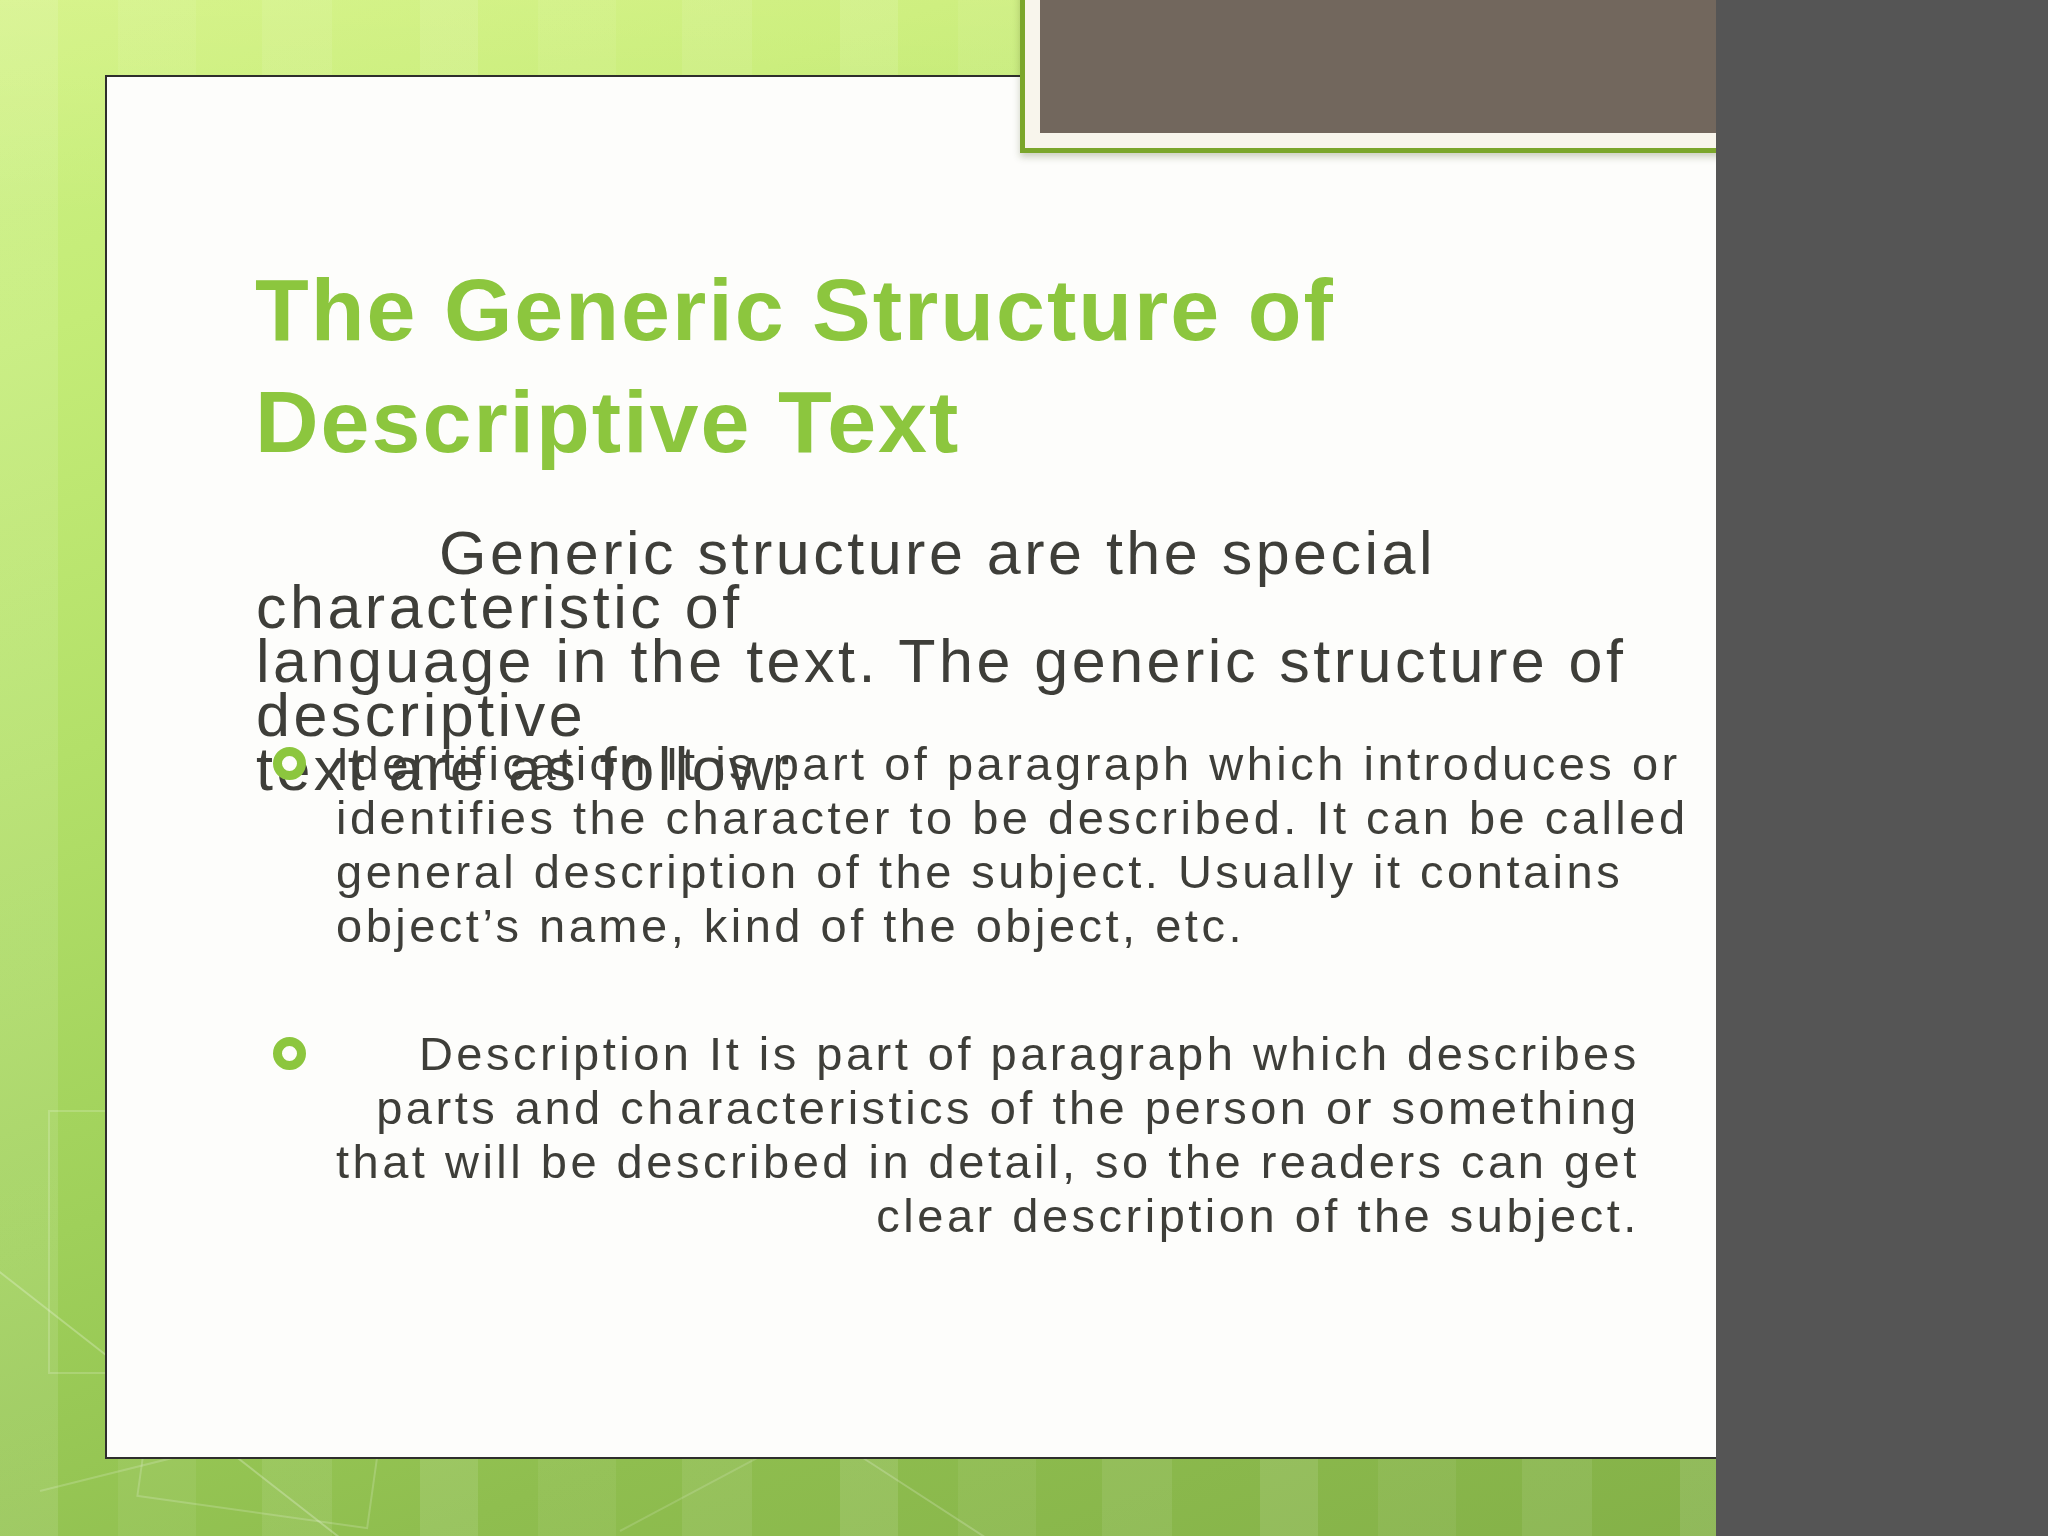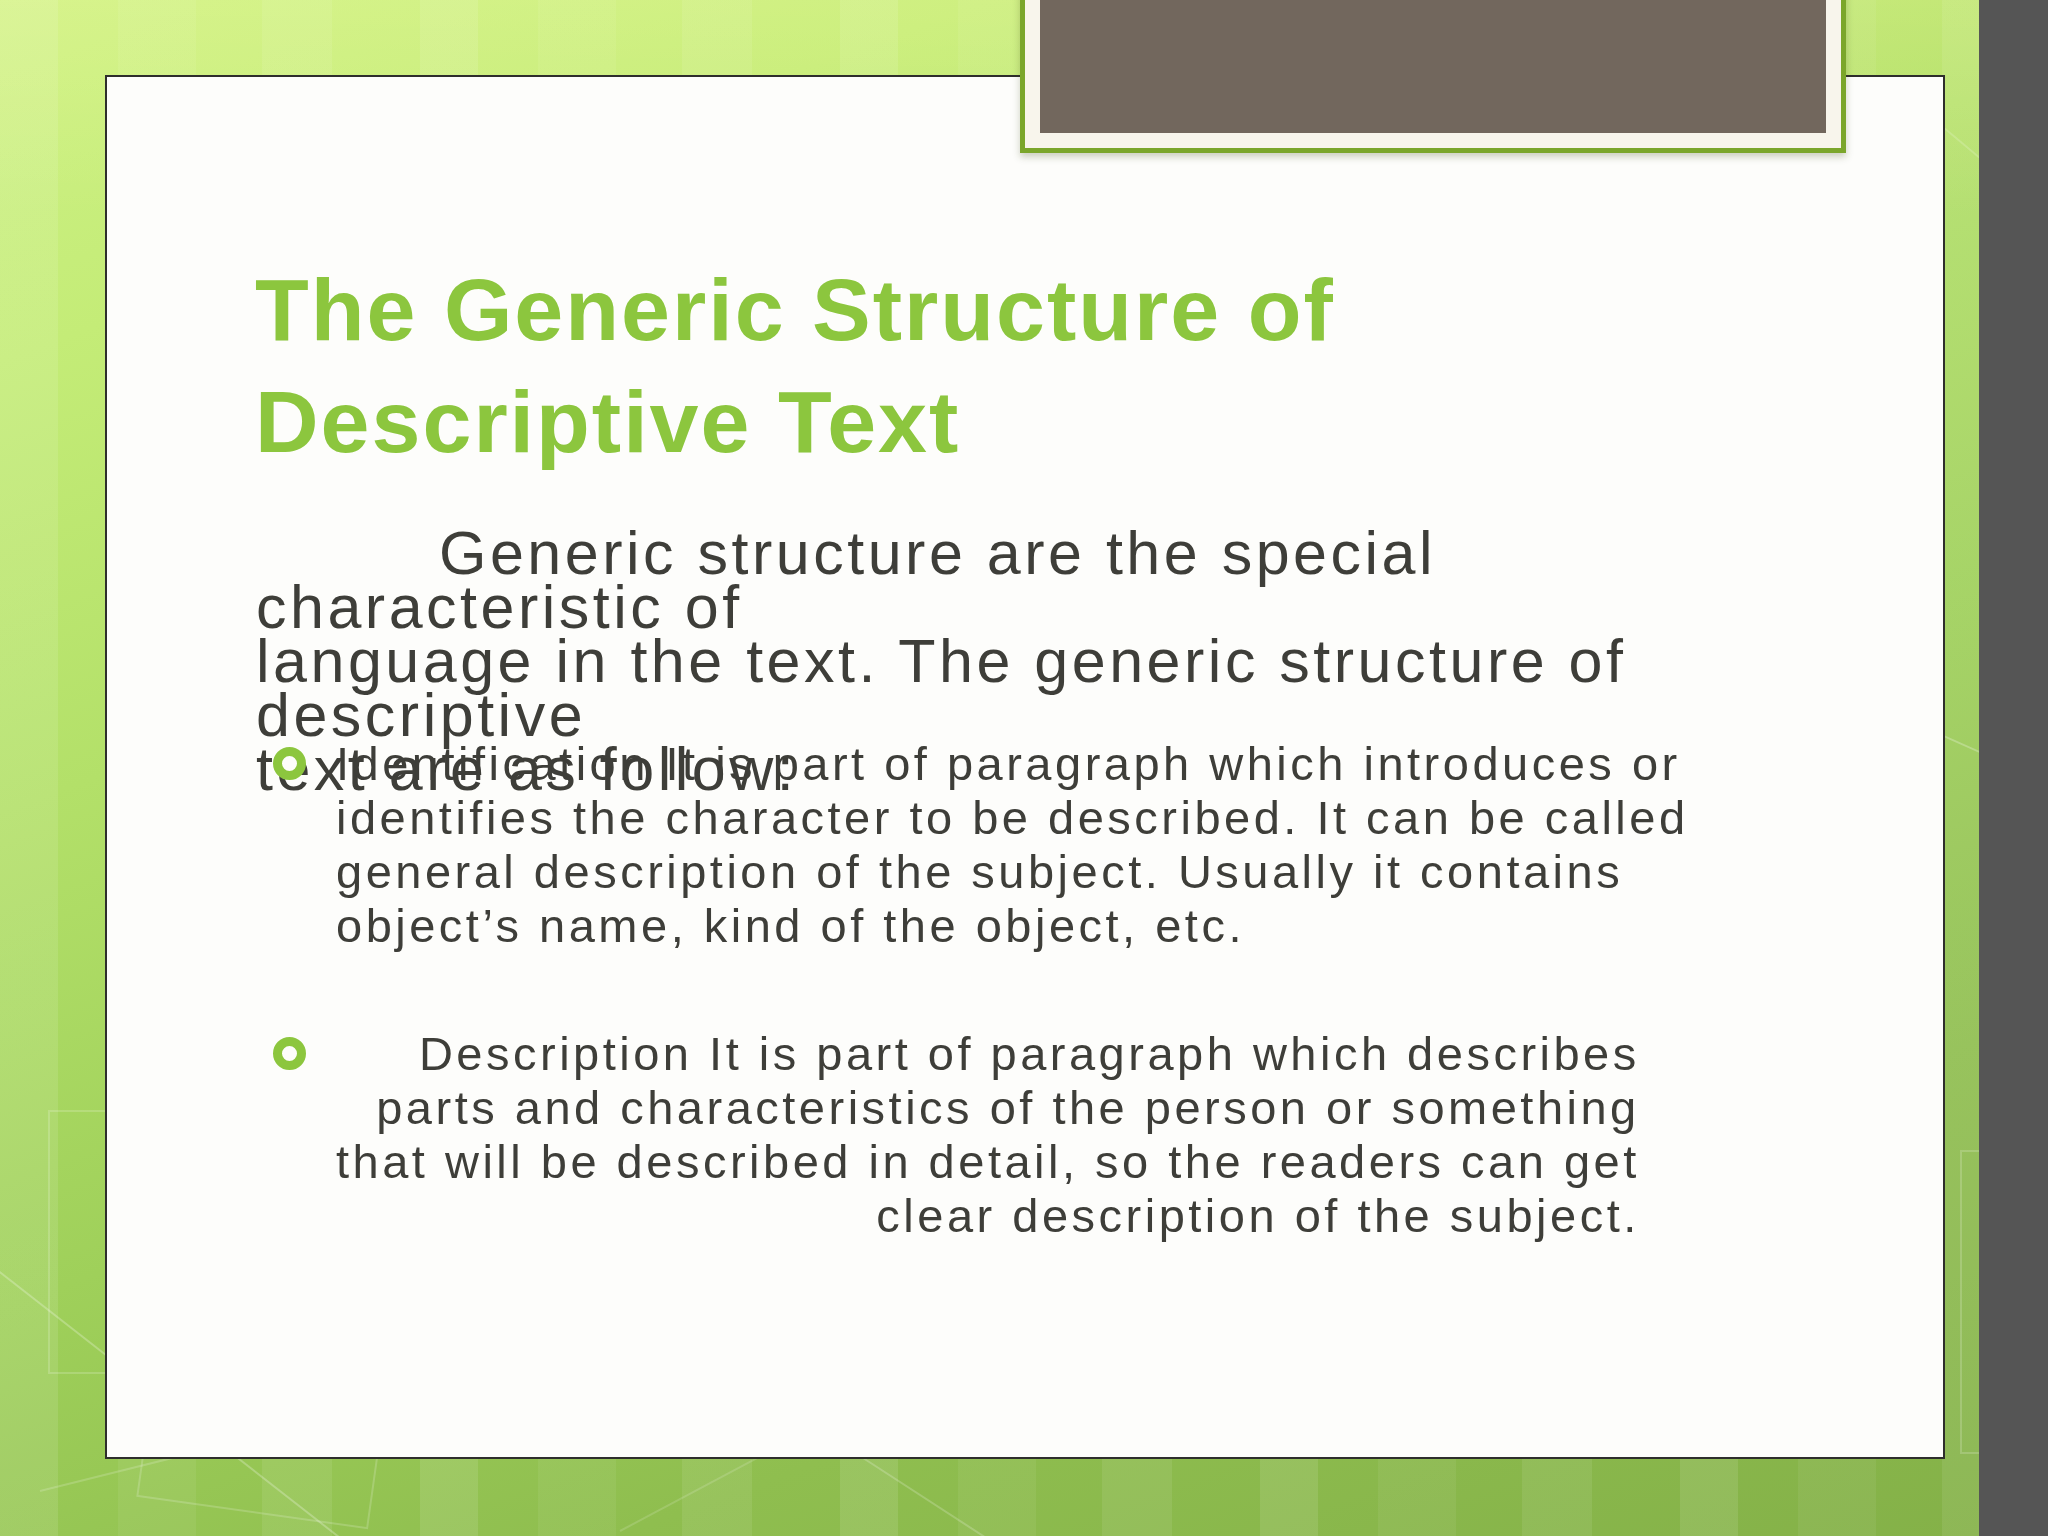"The Generic Structure of" .canvas { width: 1979px -> 1716px }
